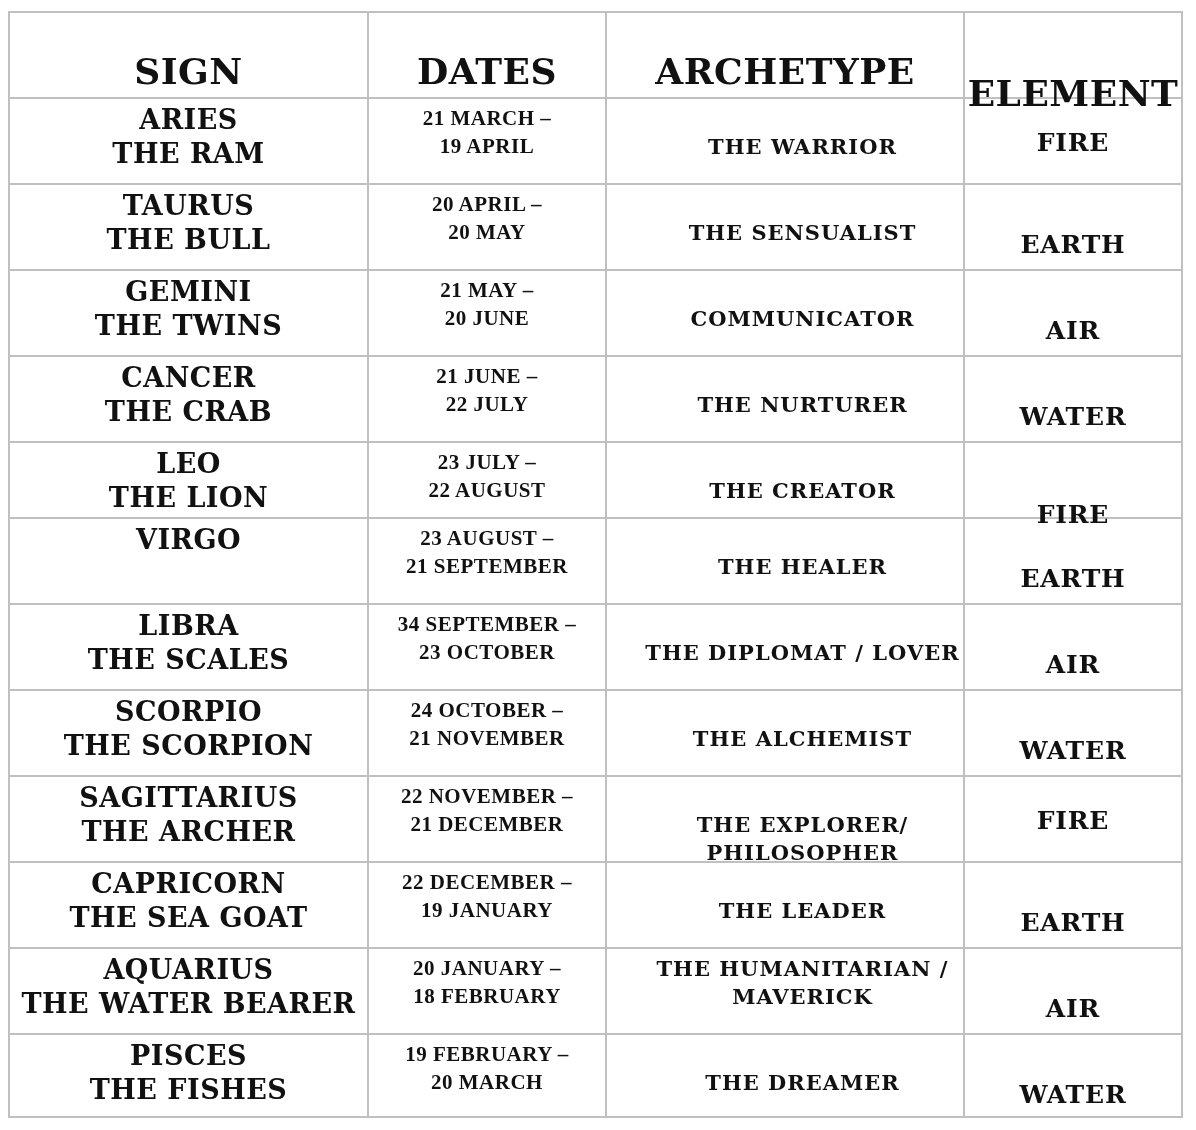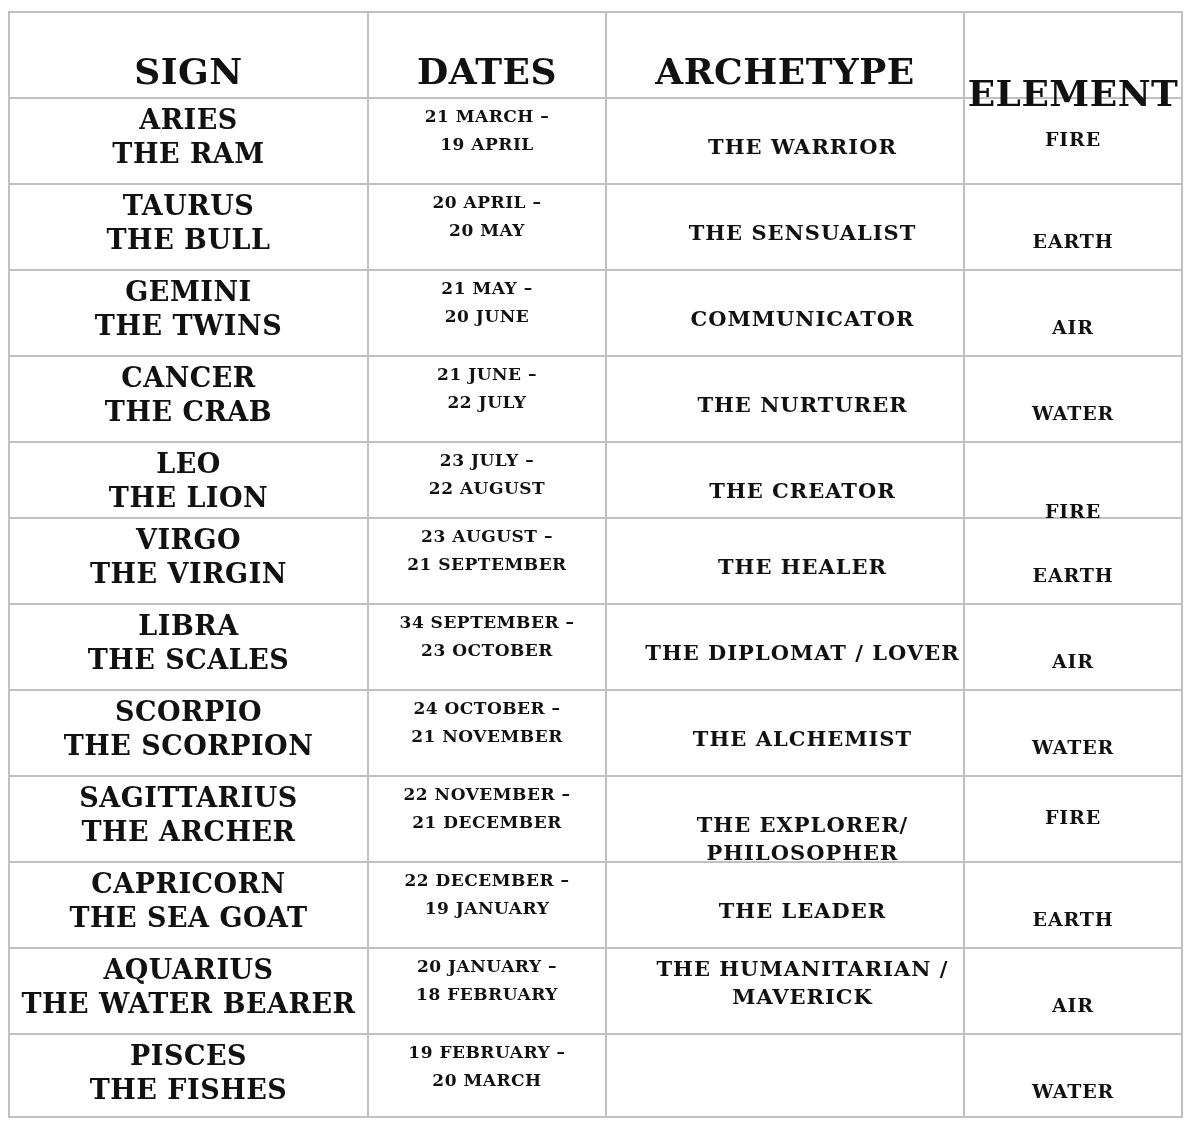"21 MARCH –" .date { font-family: none -> Liberation Serif, serif; font-size: 17px -> 21px }
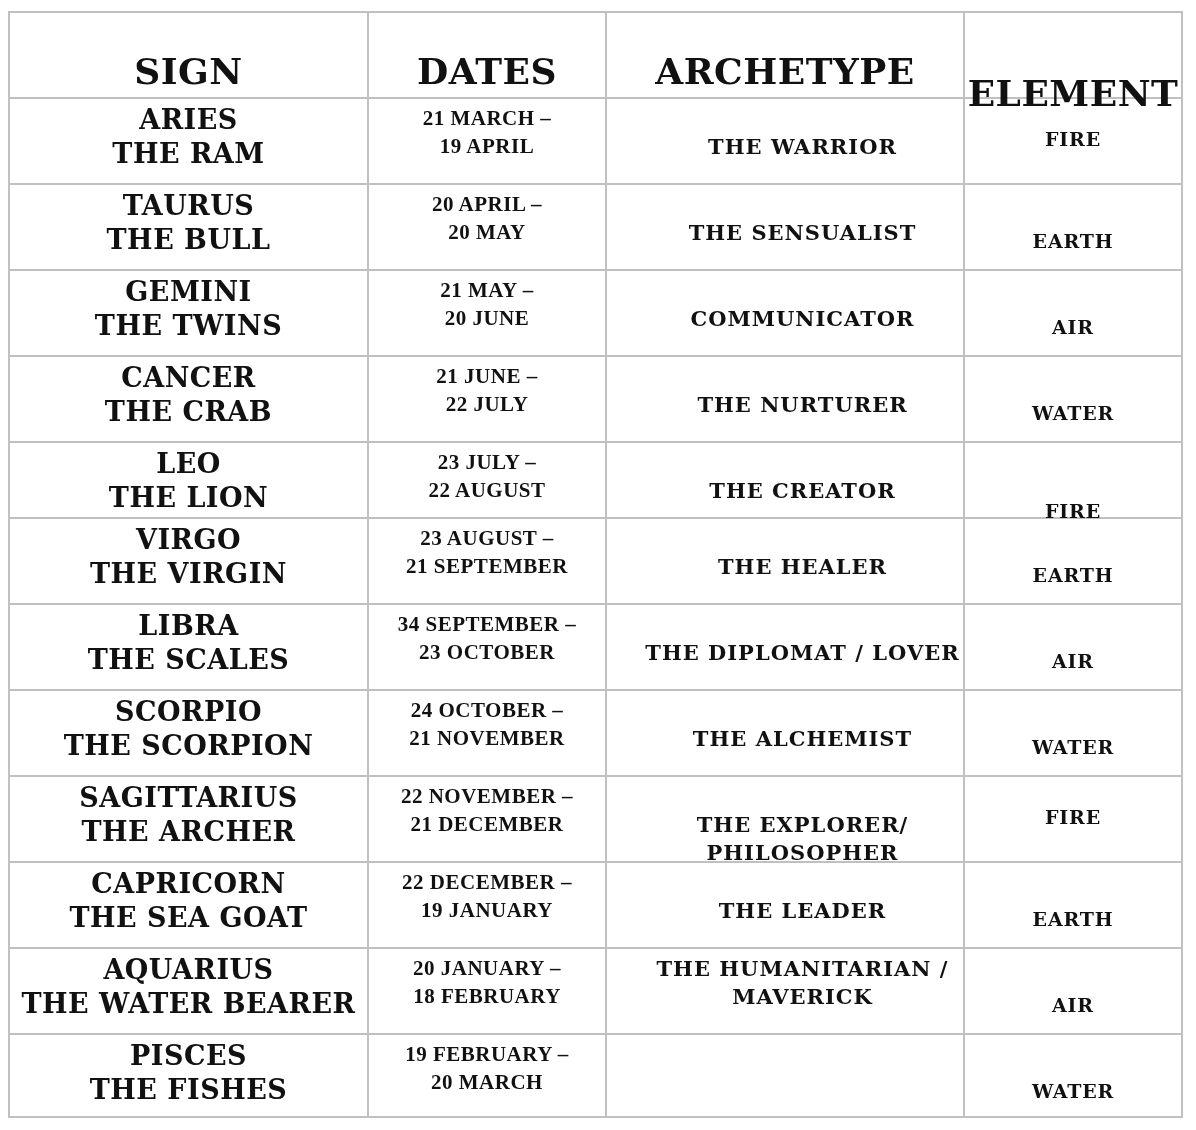"FIRE" .elem { font-size: 19px -> 25px }
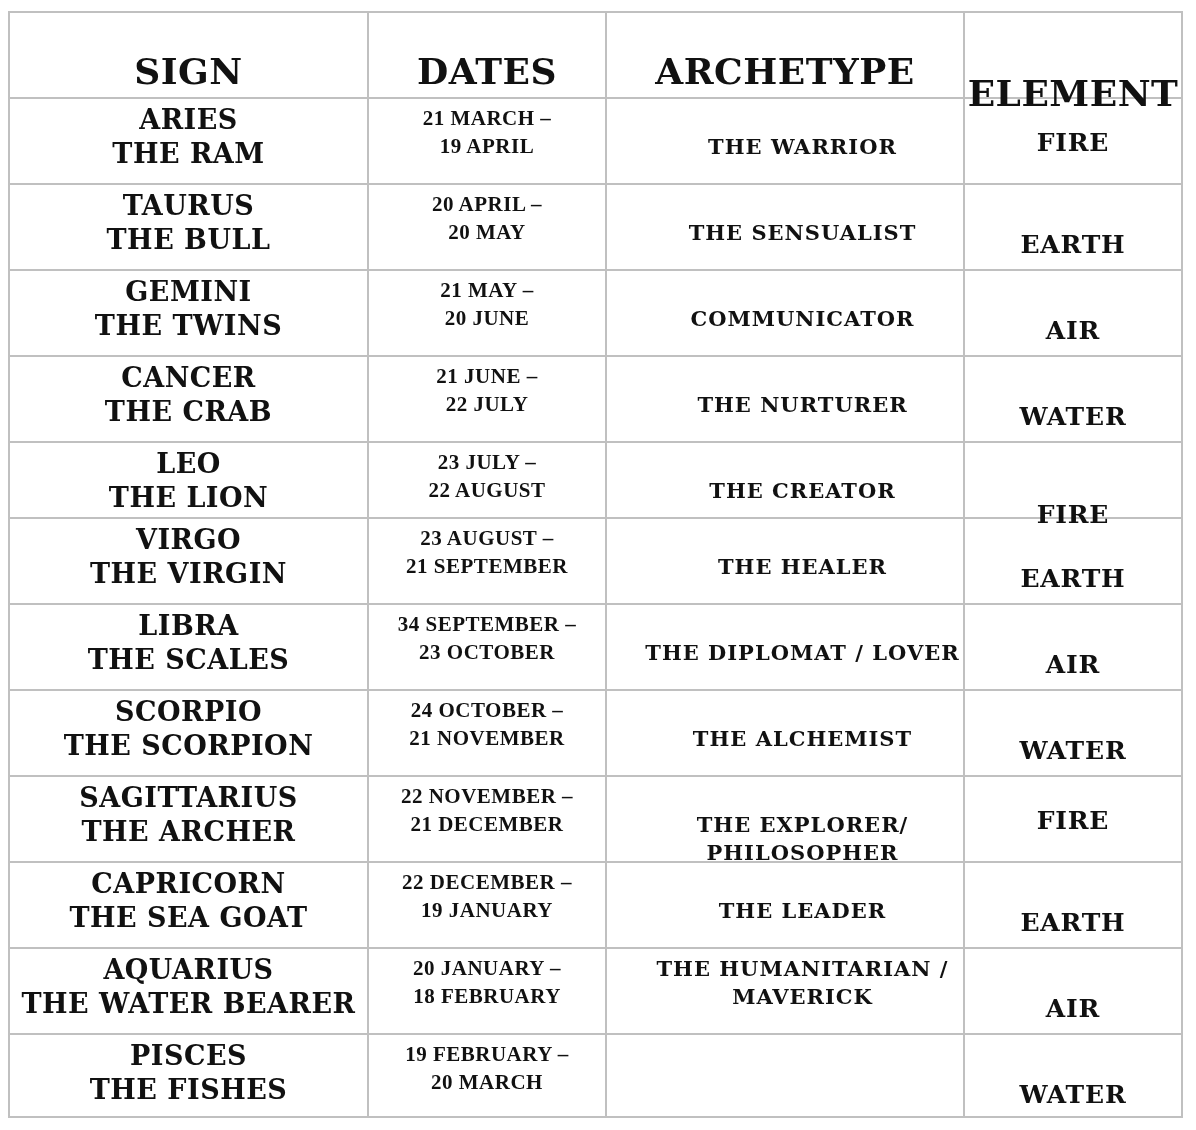"THE VIRGIN" div.ln { html: <div>THE VIRGIN</div> -> none }
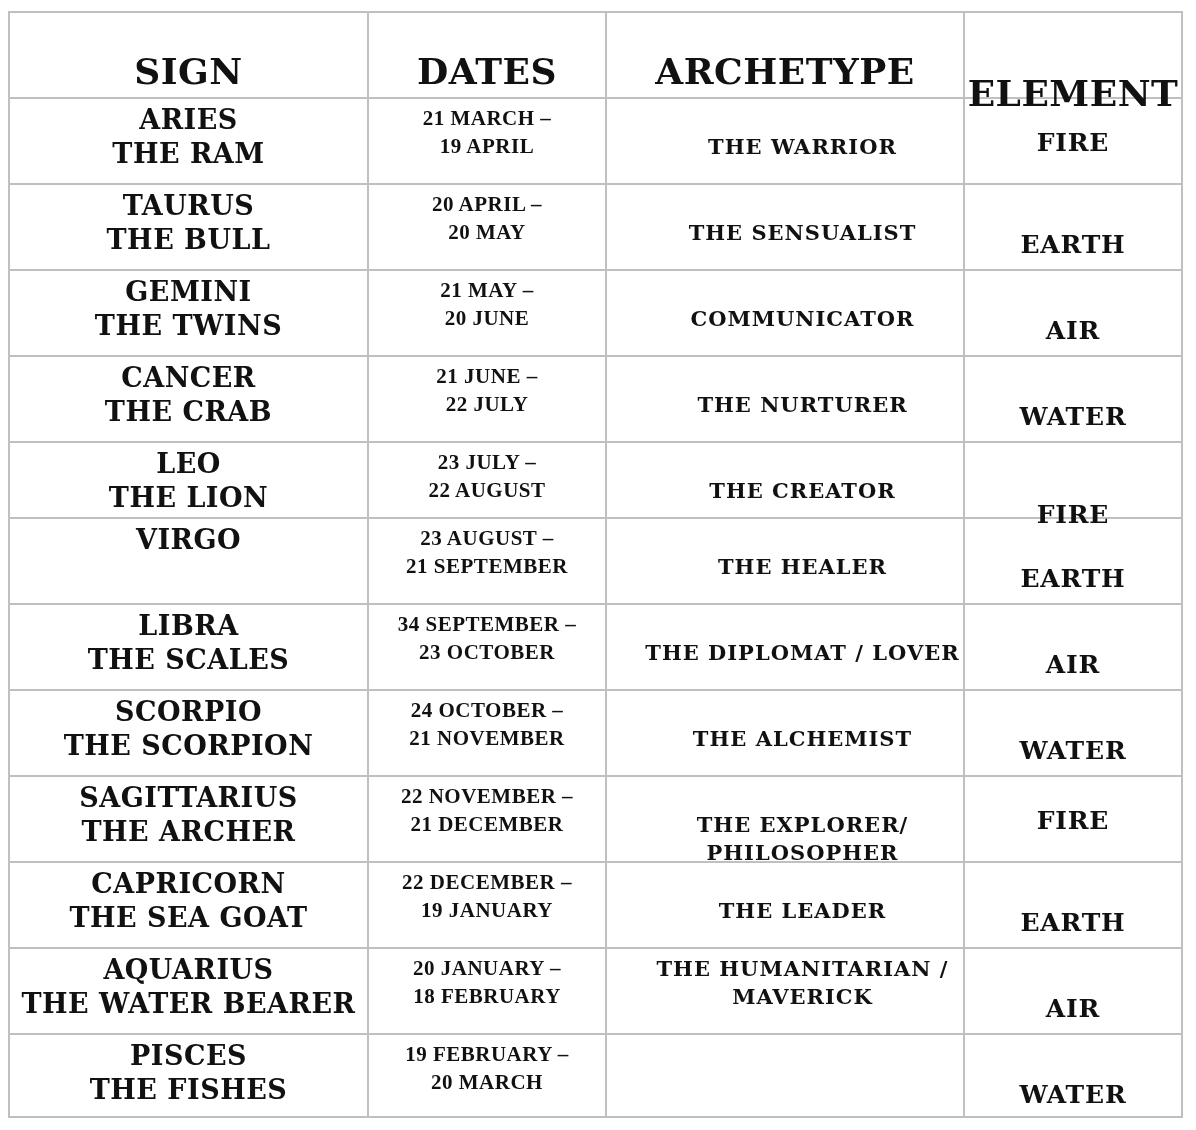"THE DREAMER" div.cell { html: none -> <div> <div>THE DREAMER</div> </div> }
